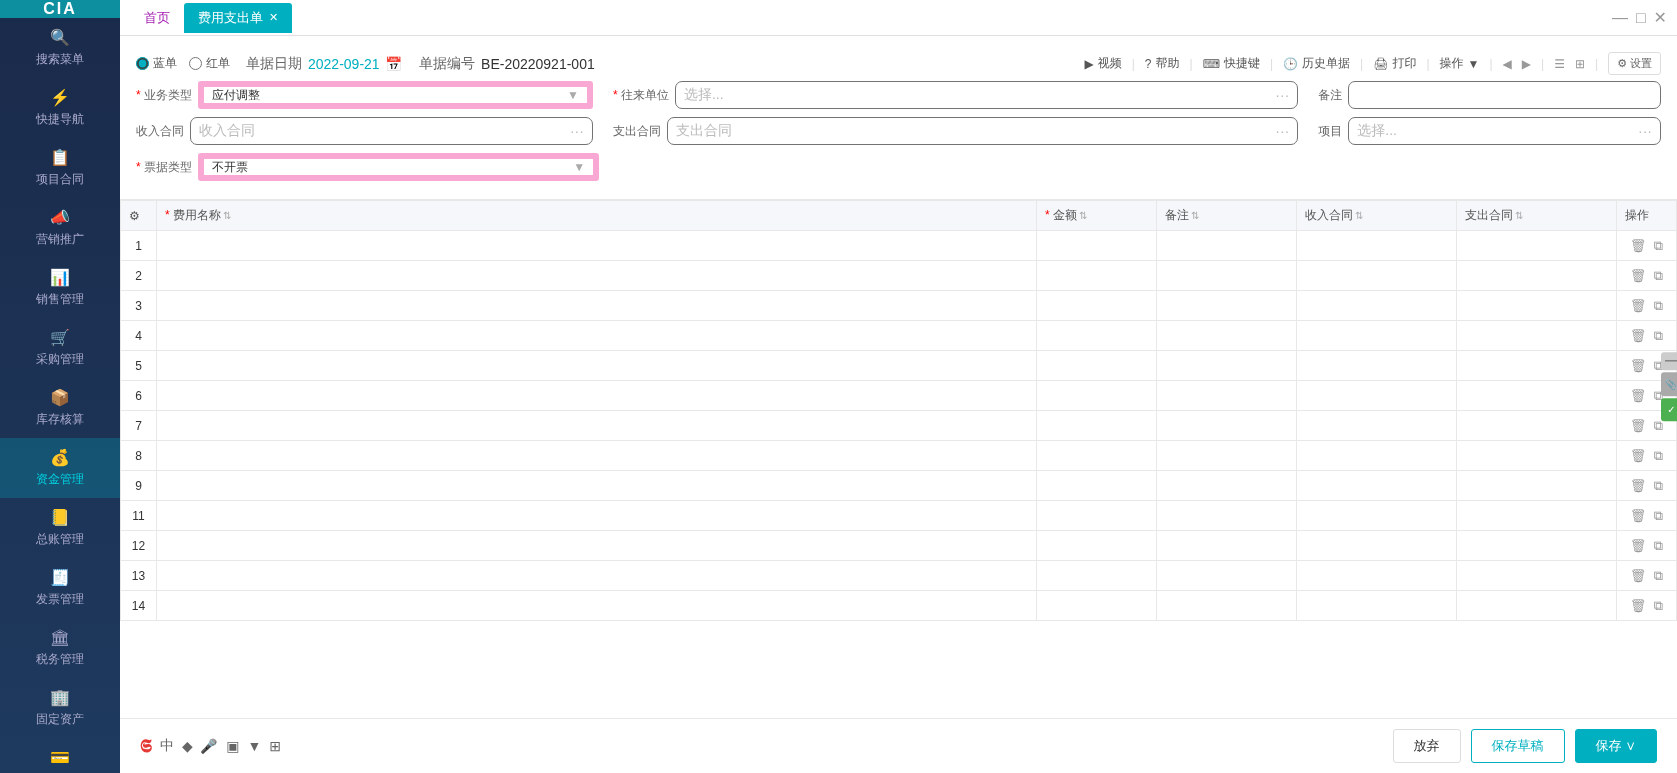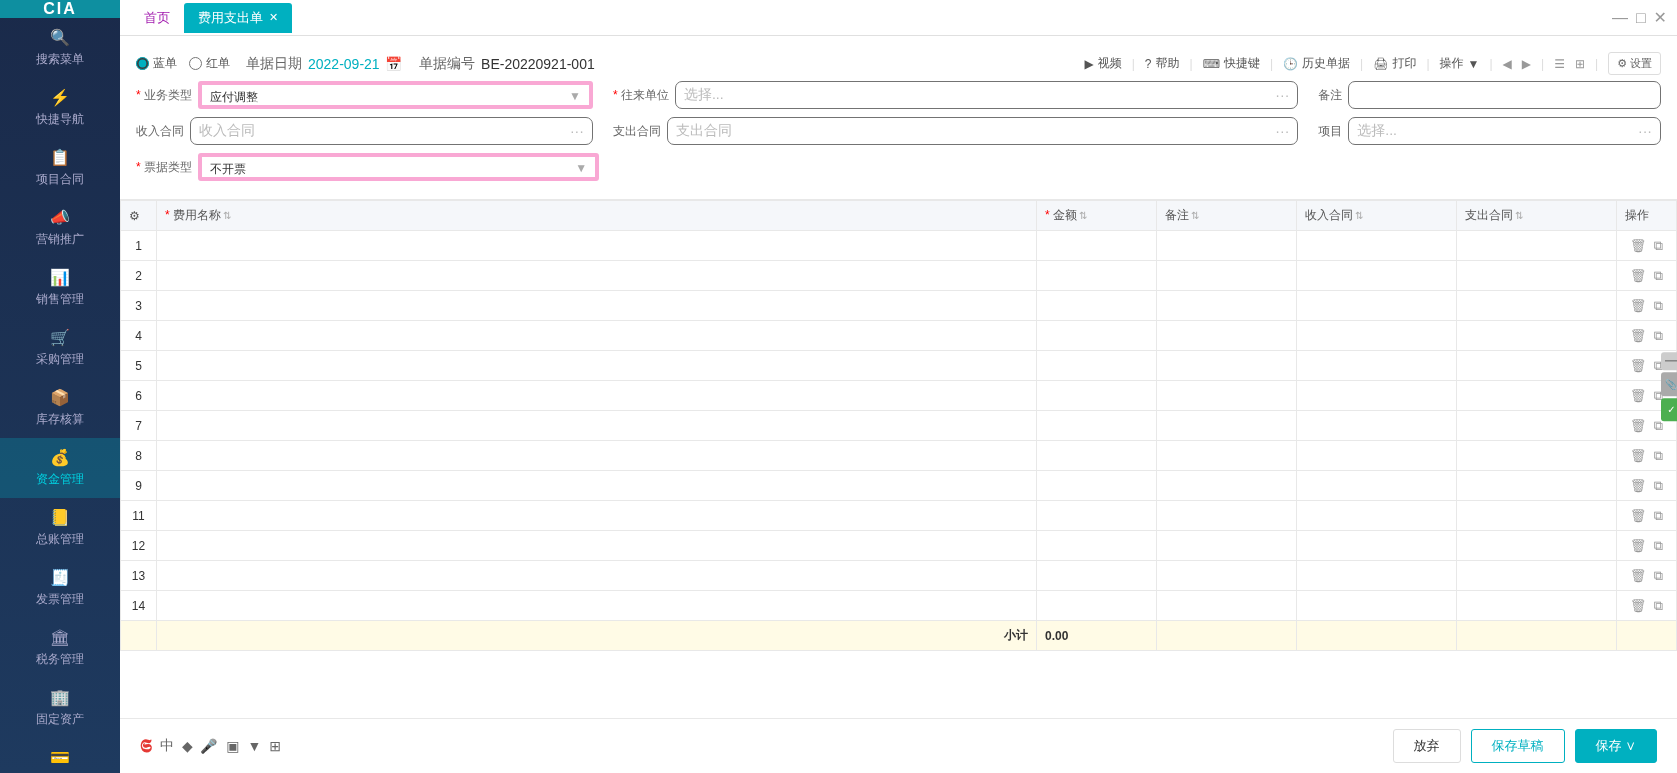"应付调整" .form-select { align-items: none -> center; border: 4px solid #f9a8d4 -> 6px solid #f9a8d4 }
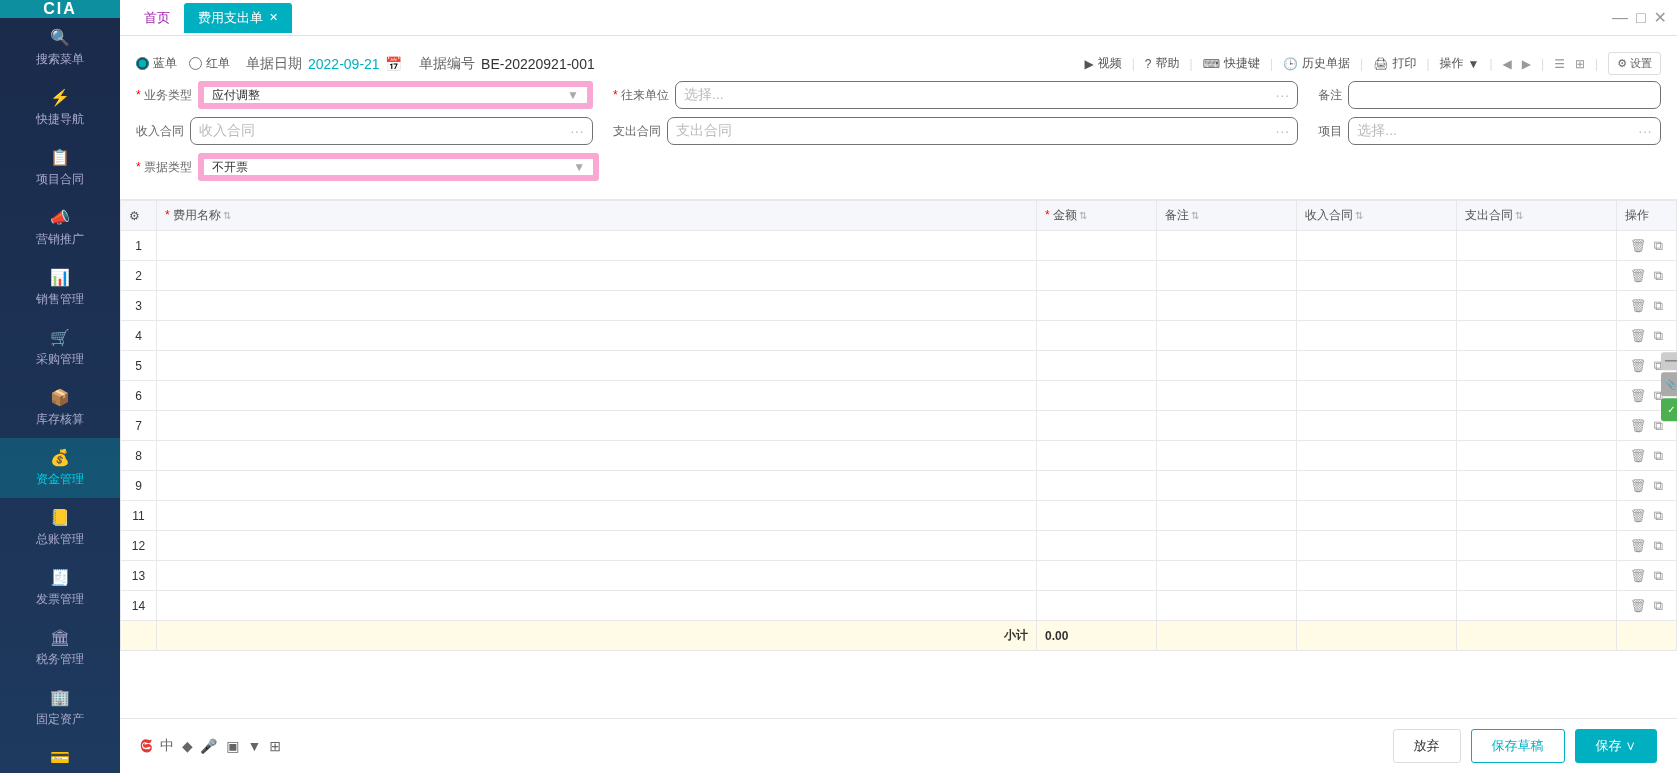"小计" tr.subtotal-row { html: <tr> <td></td> <td>小计</td> <td>0.00</td> <td></td> <td></td> <td></td> <td></td> </tr> -> none }
